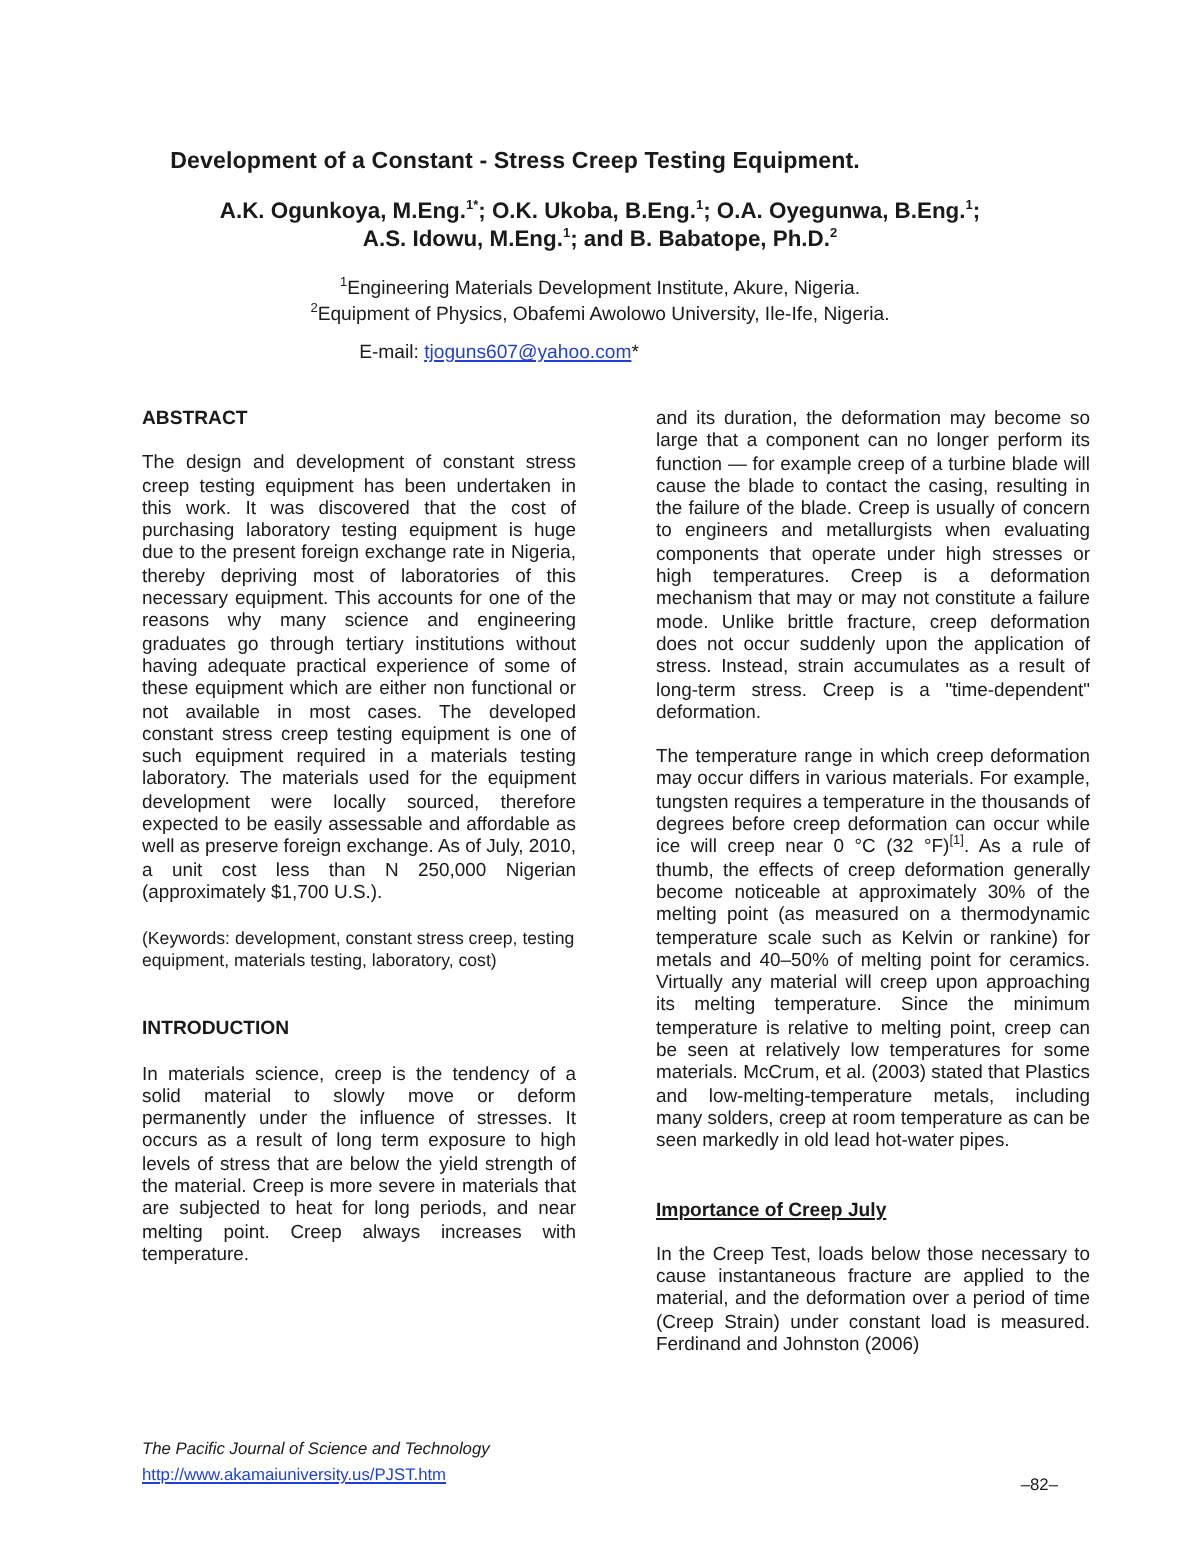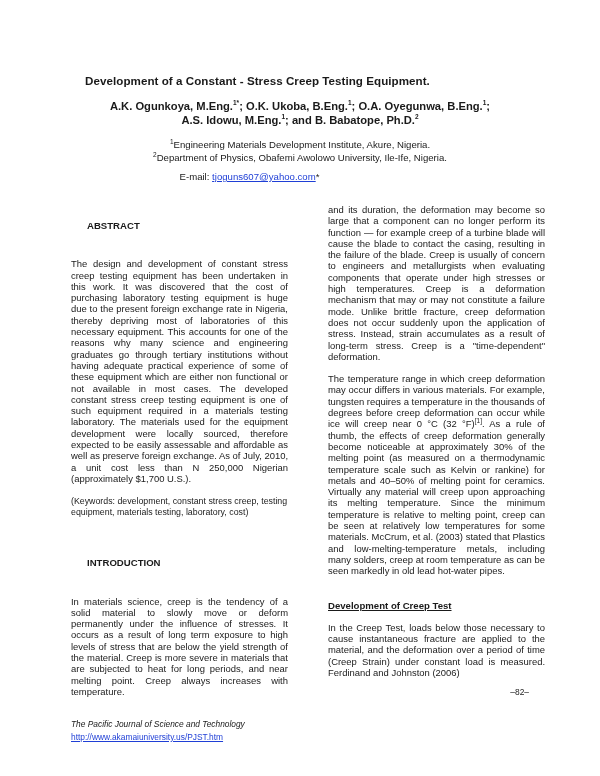"Department of Physics, Obafemi Awolowo" span { text: Department -> Equipment }
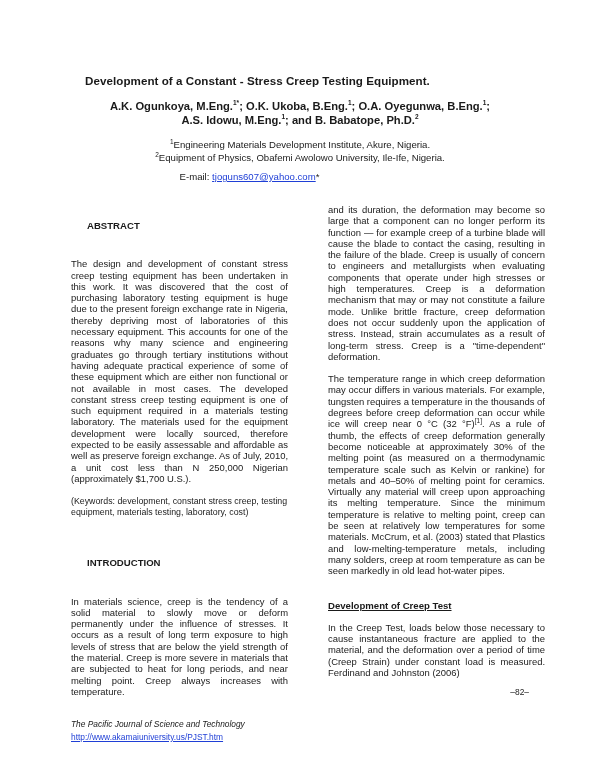"ABSTRACT" .heading { margin: 16px -> 0 }
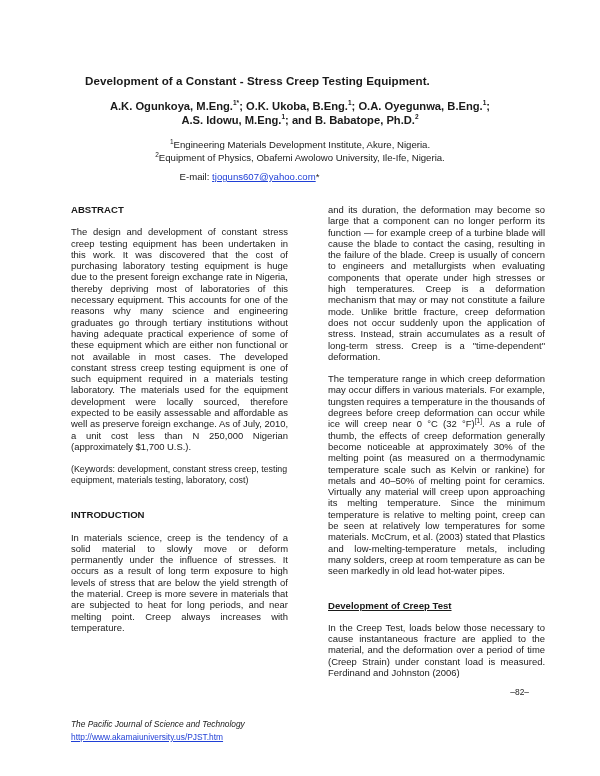"Development of Creep Test" p.sub { text: Development of Creep Test -> Importance of Creep July }
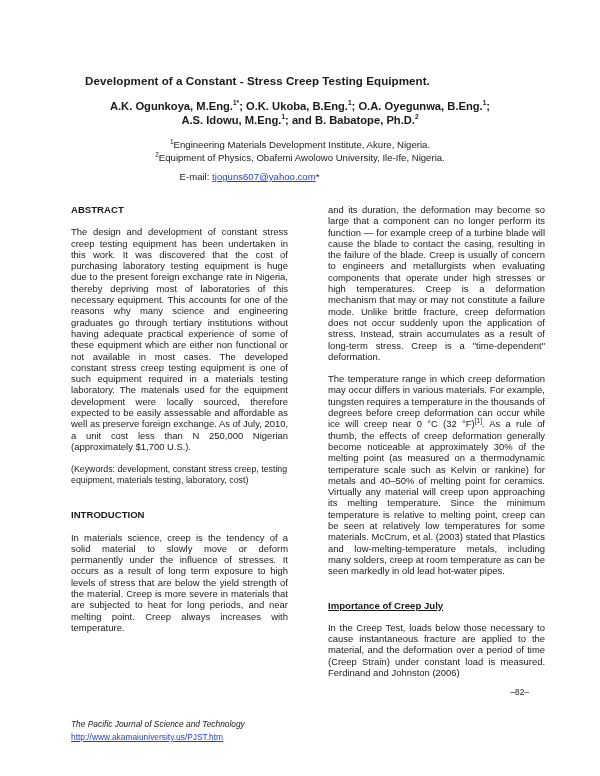"–82–" .footer-right { top: 686px -> 736px }
